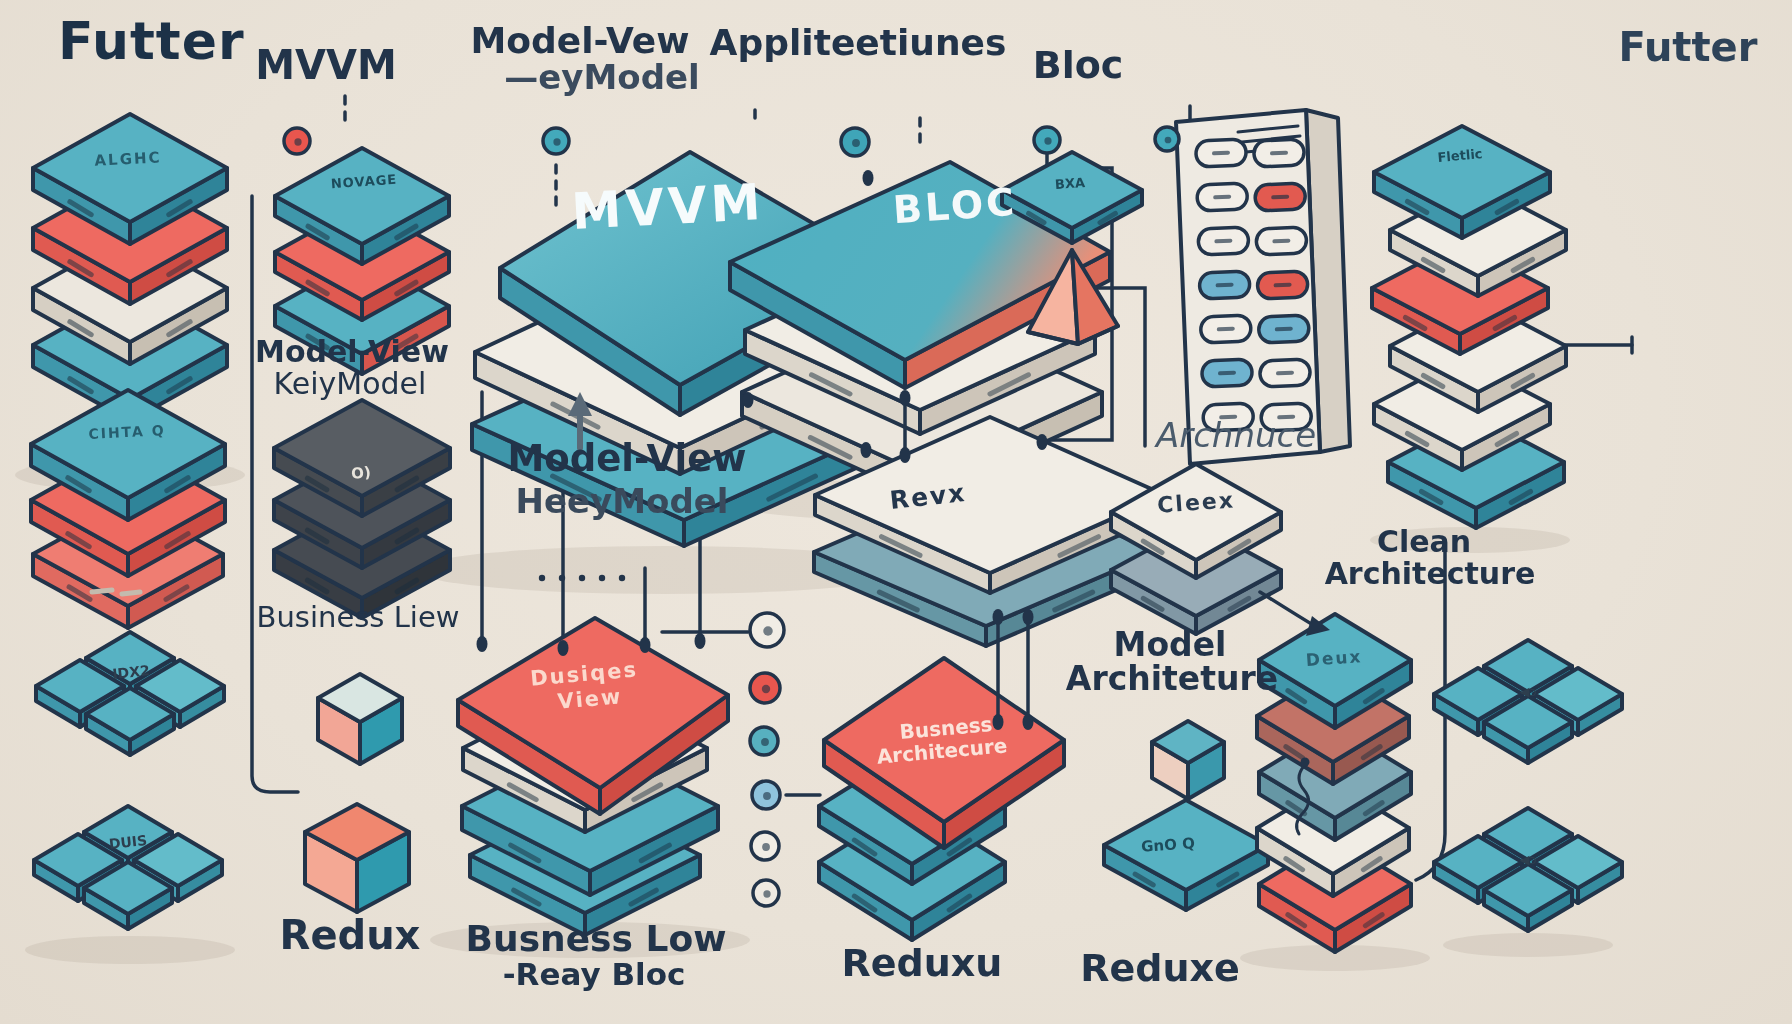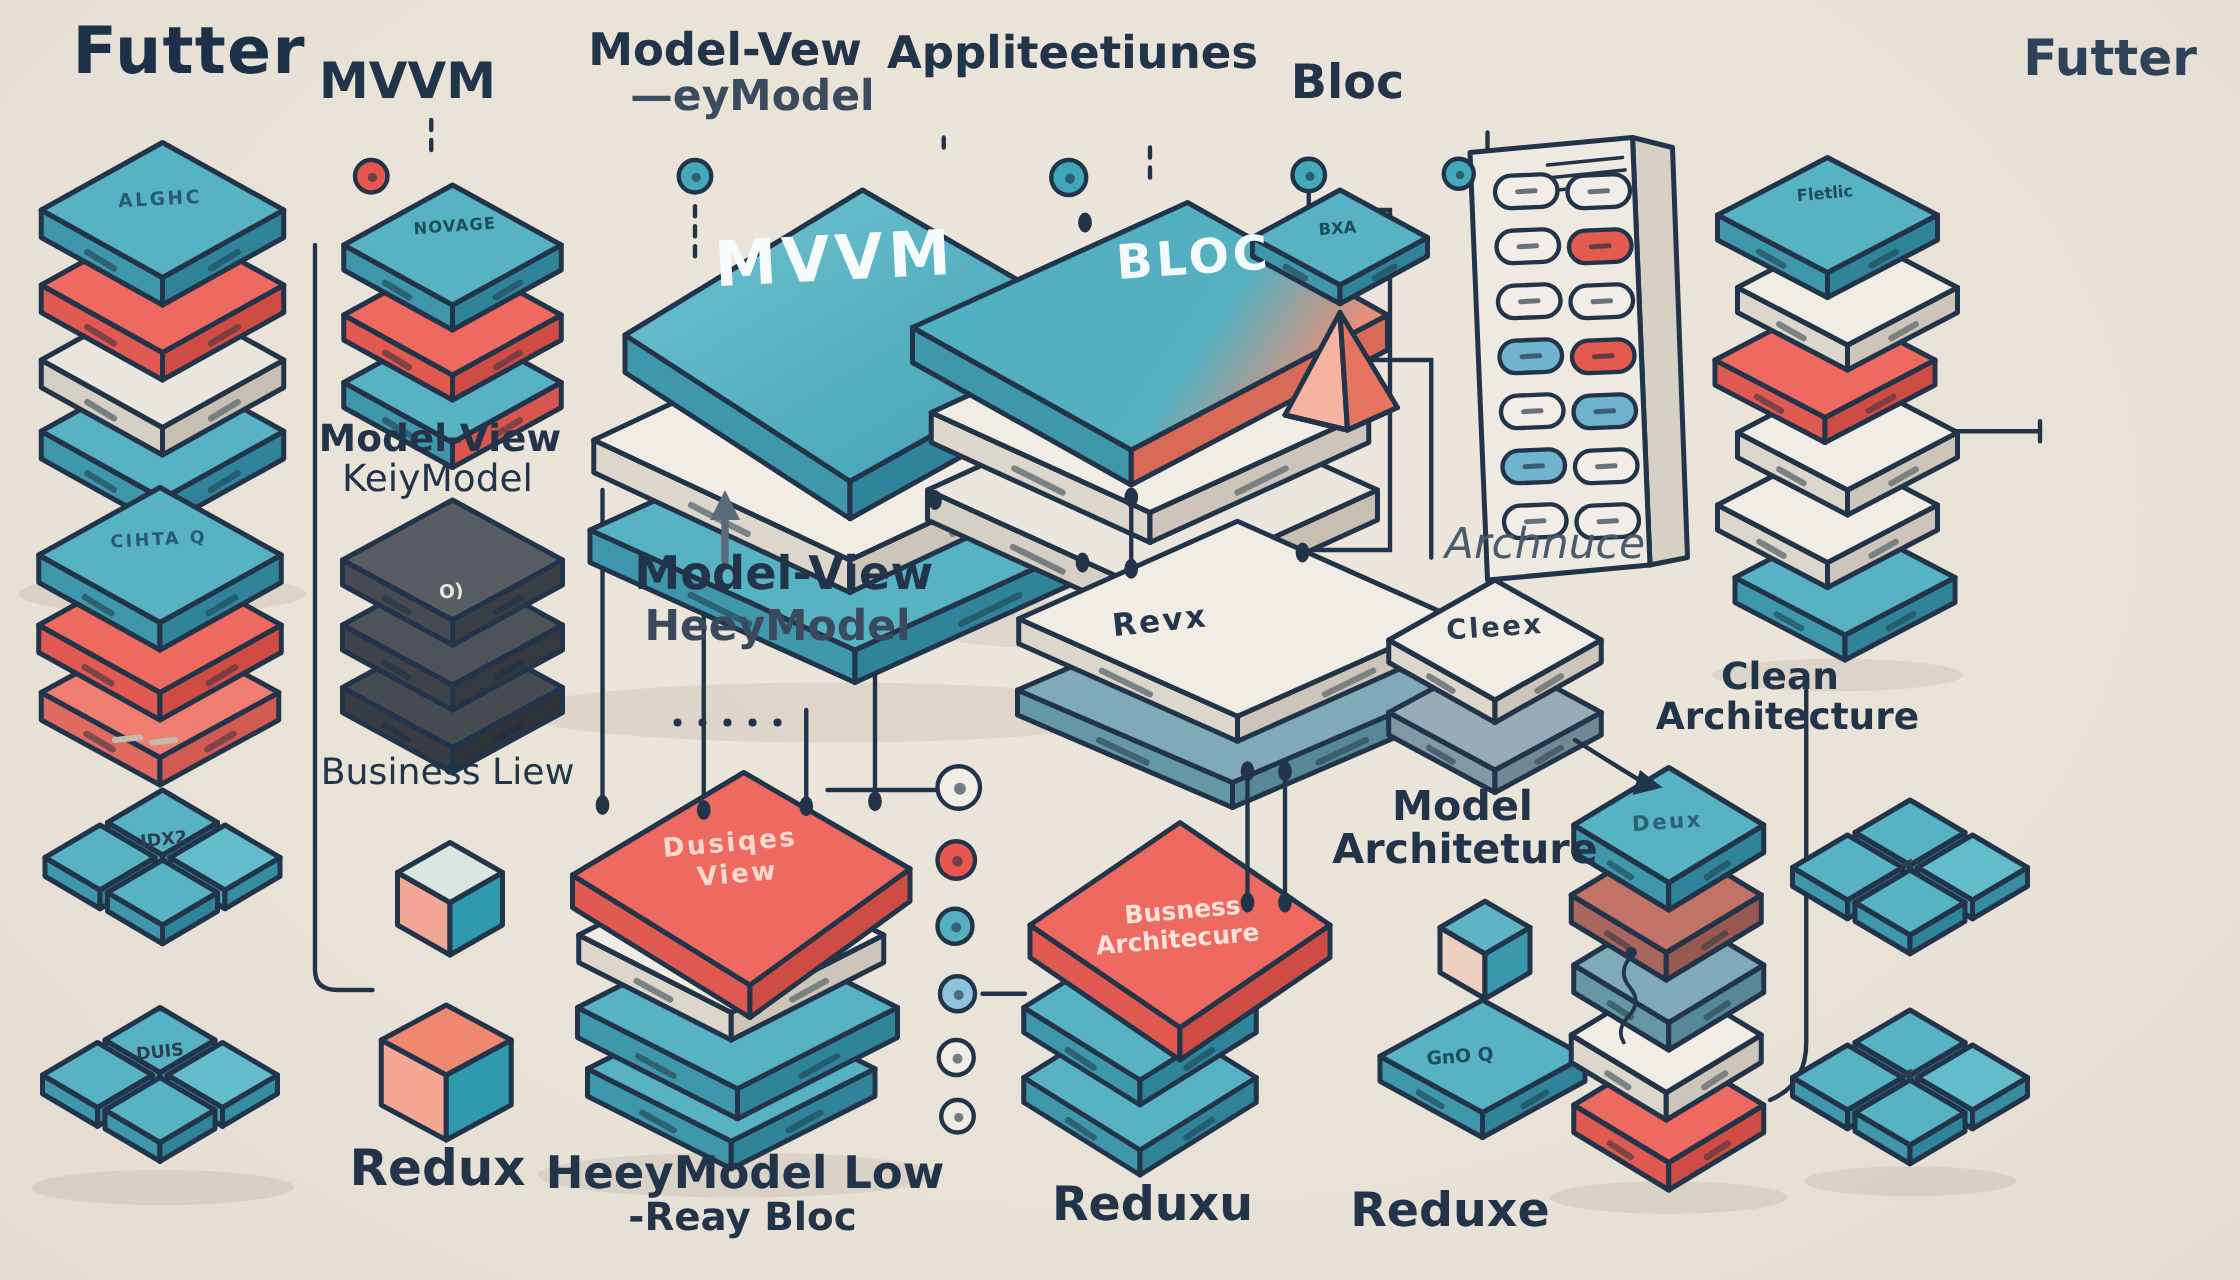"HeeyModel Low" div.lbl { text: HeeyModel -> Busness }
